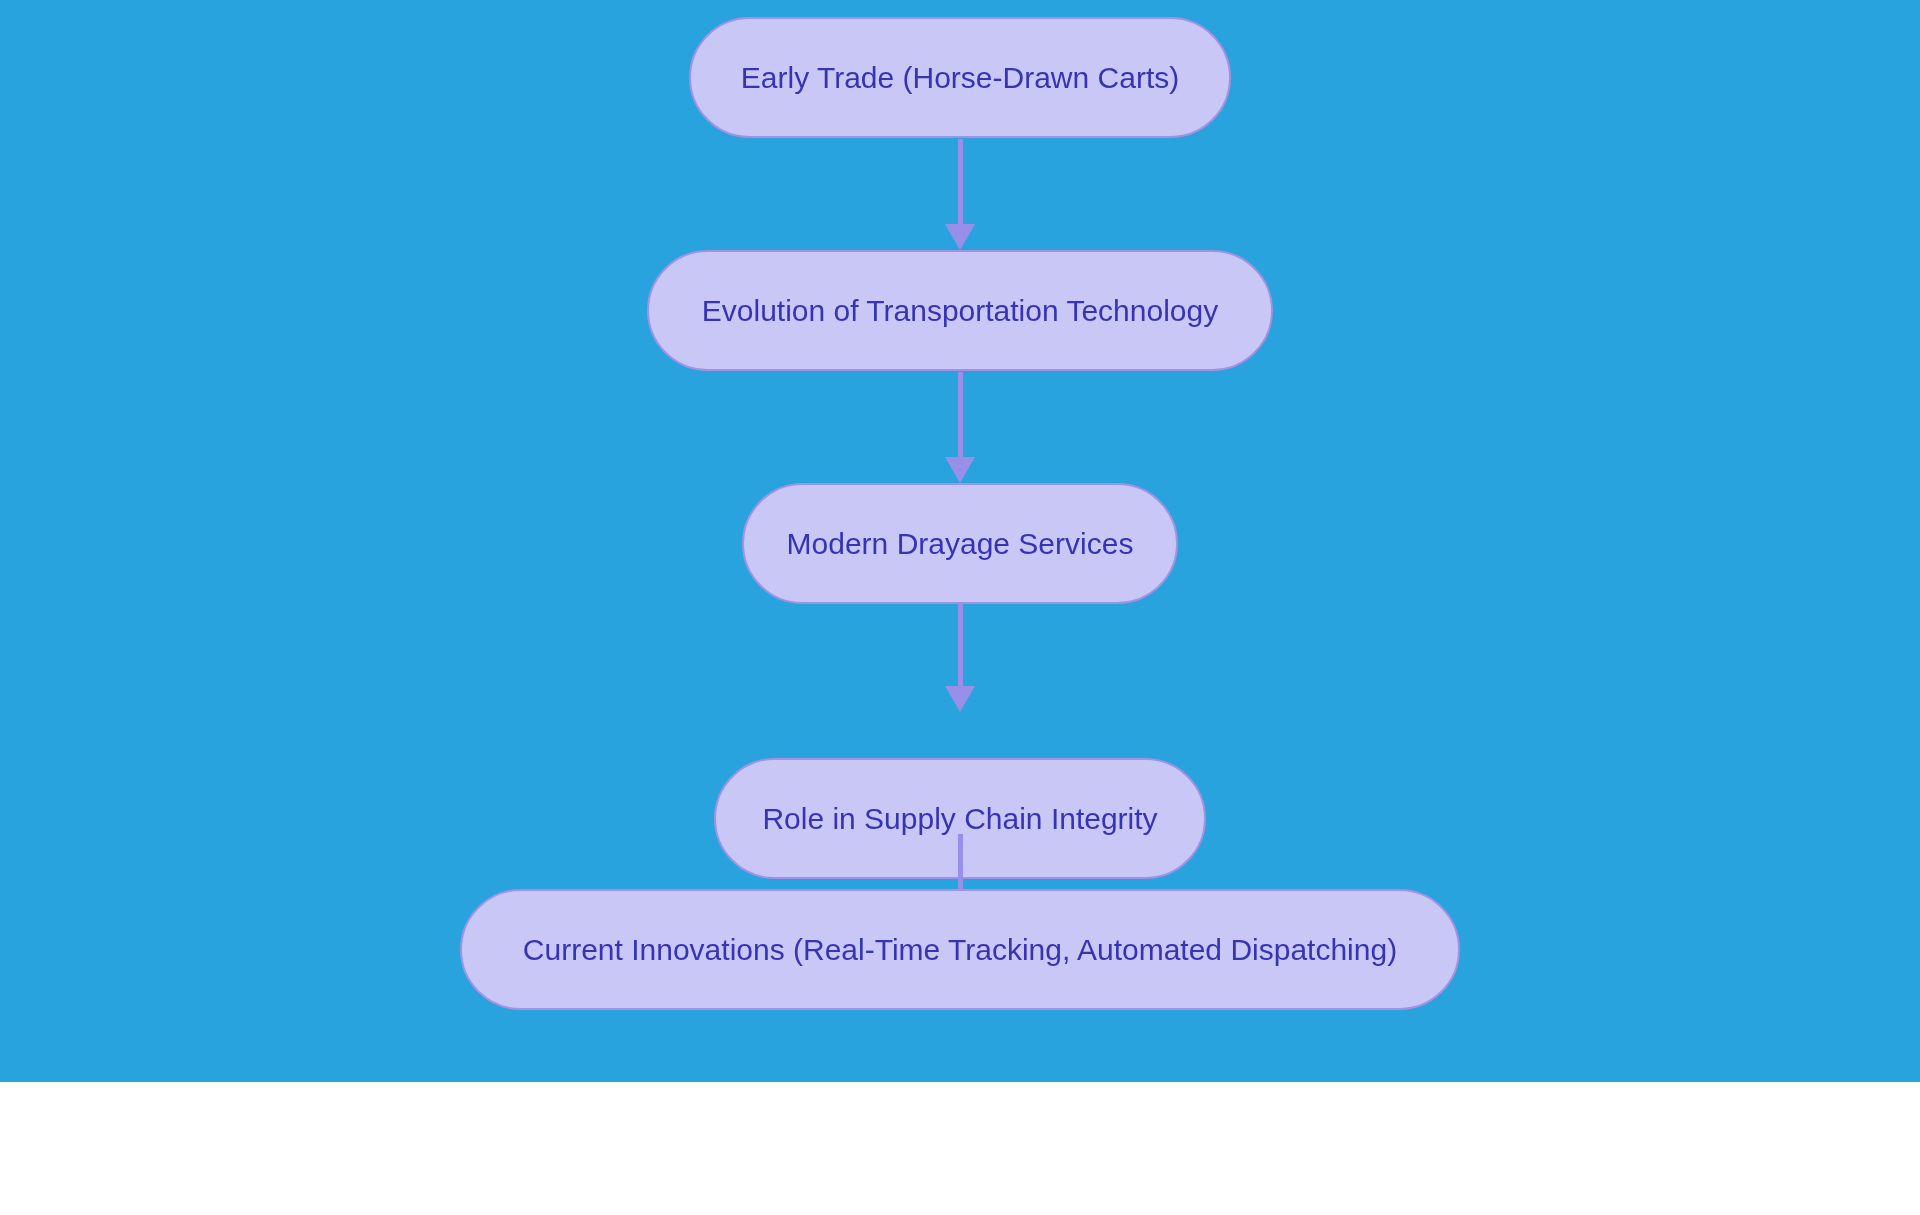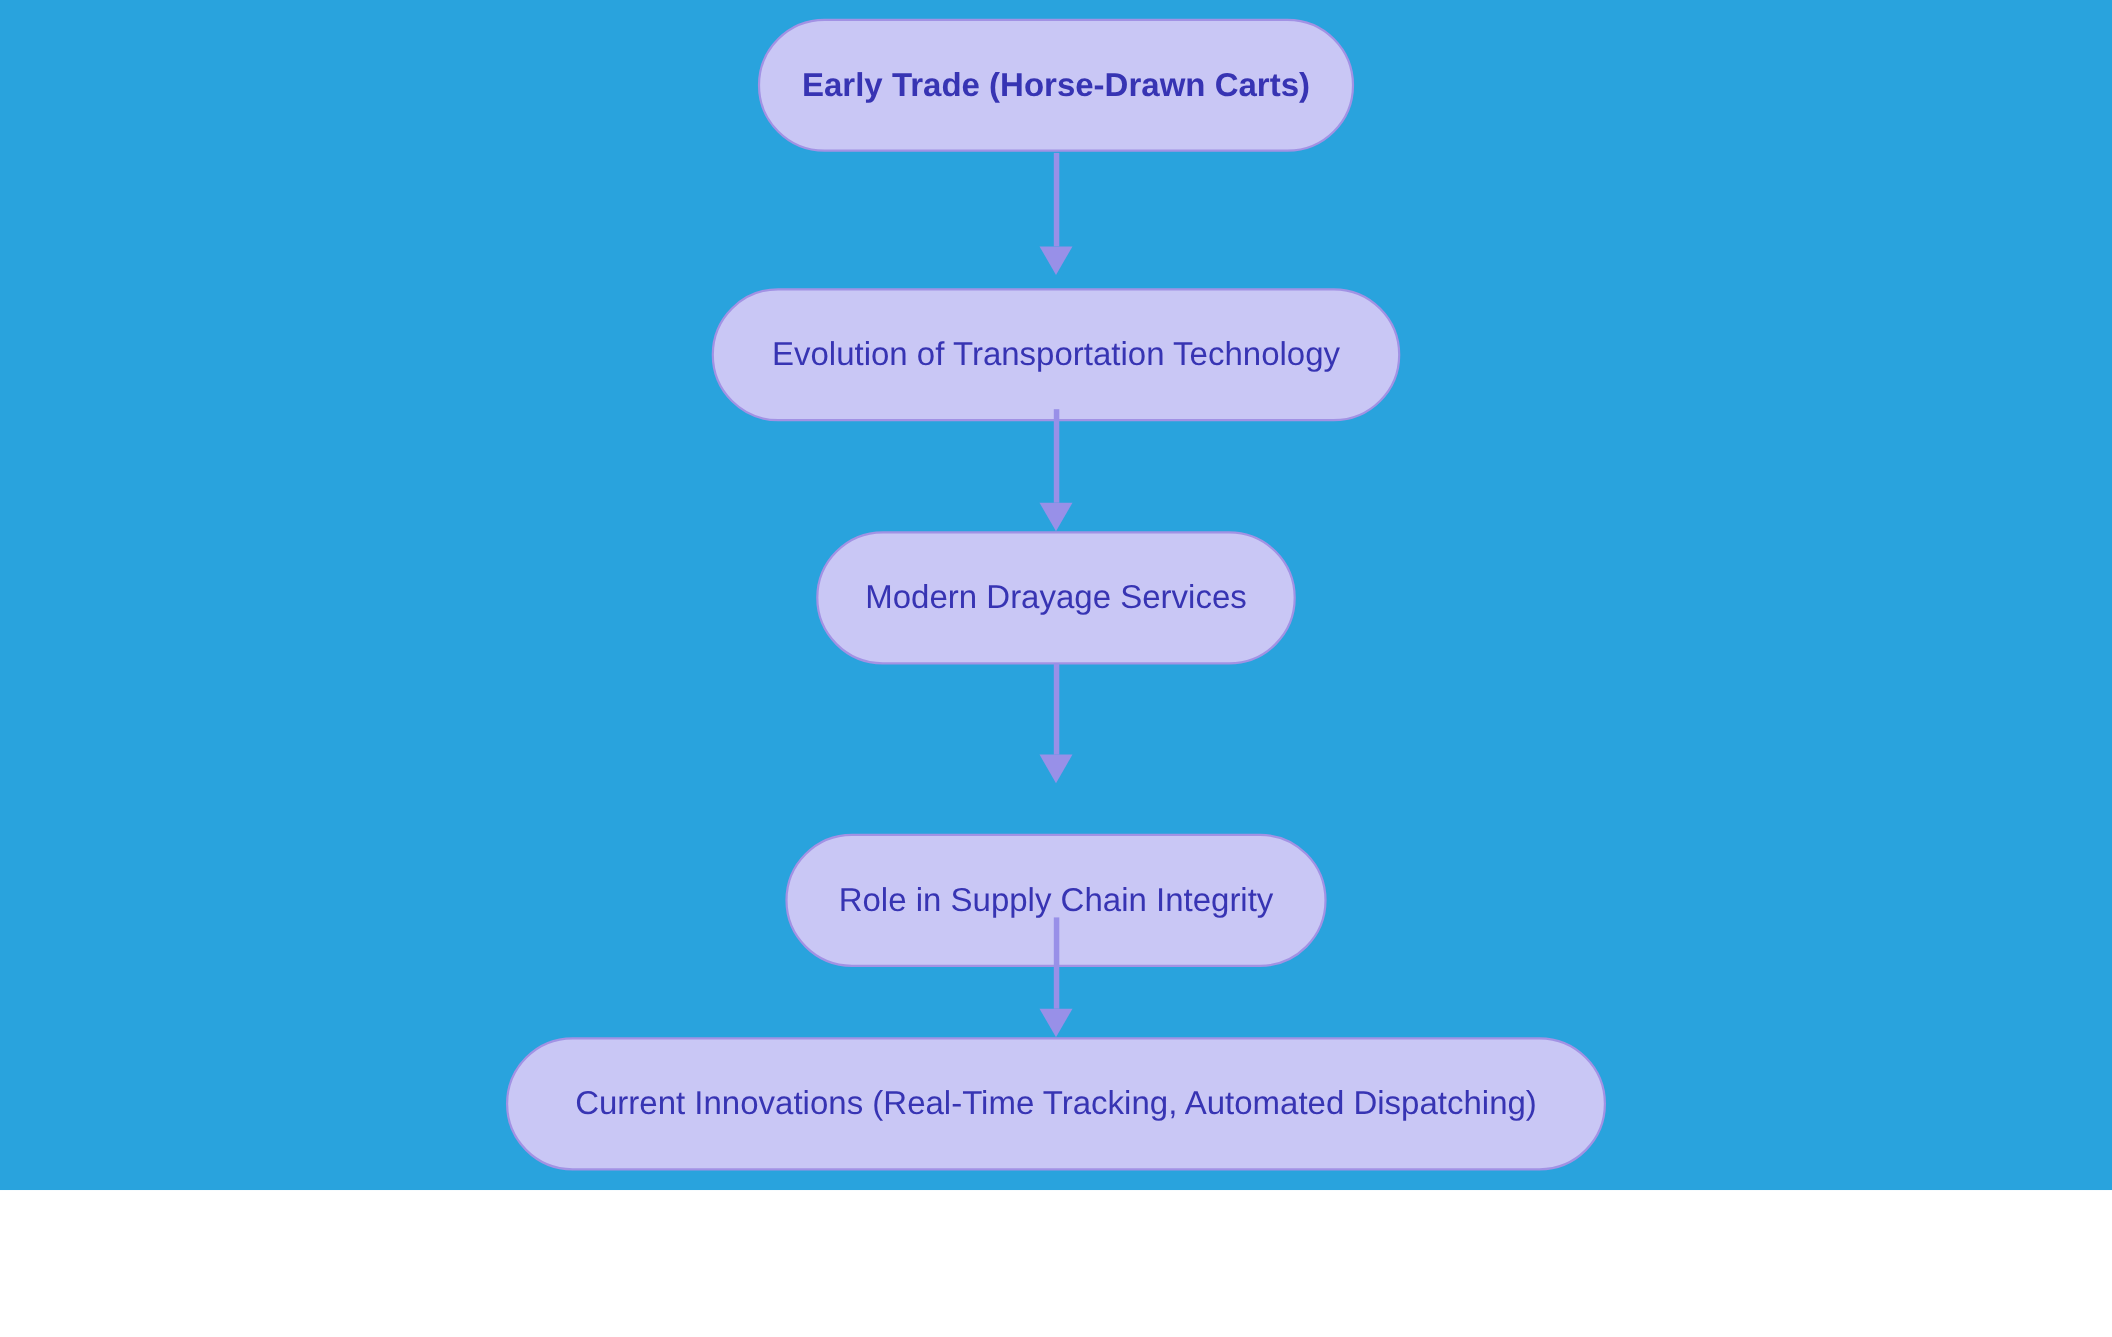"Early Trade (Horse-Drawn Carts)" .node-1 { font-weight: bold -> none }
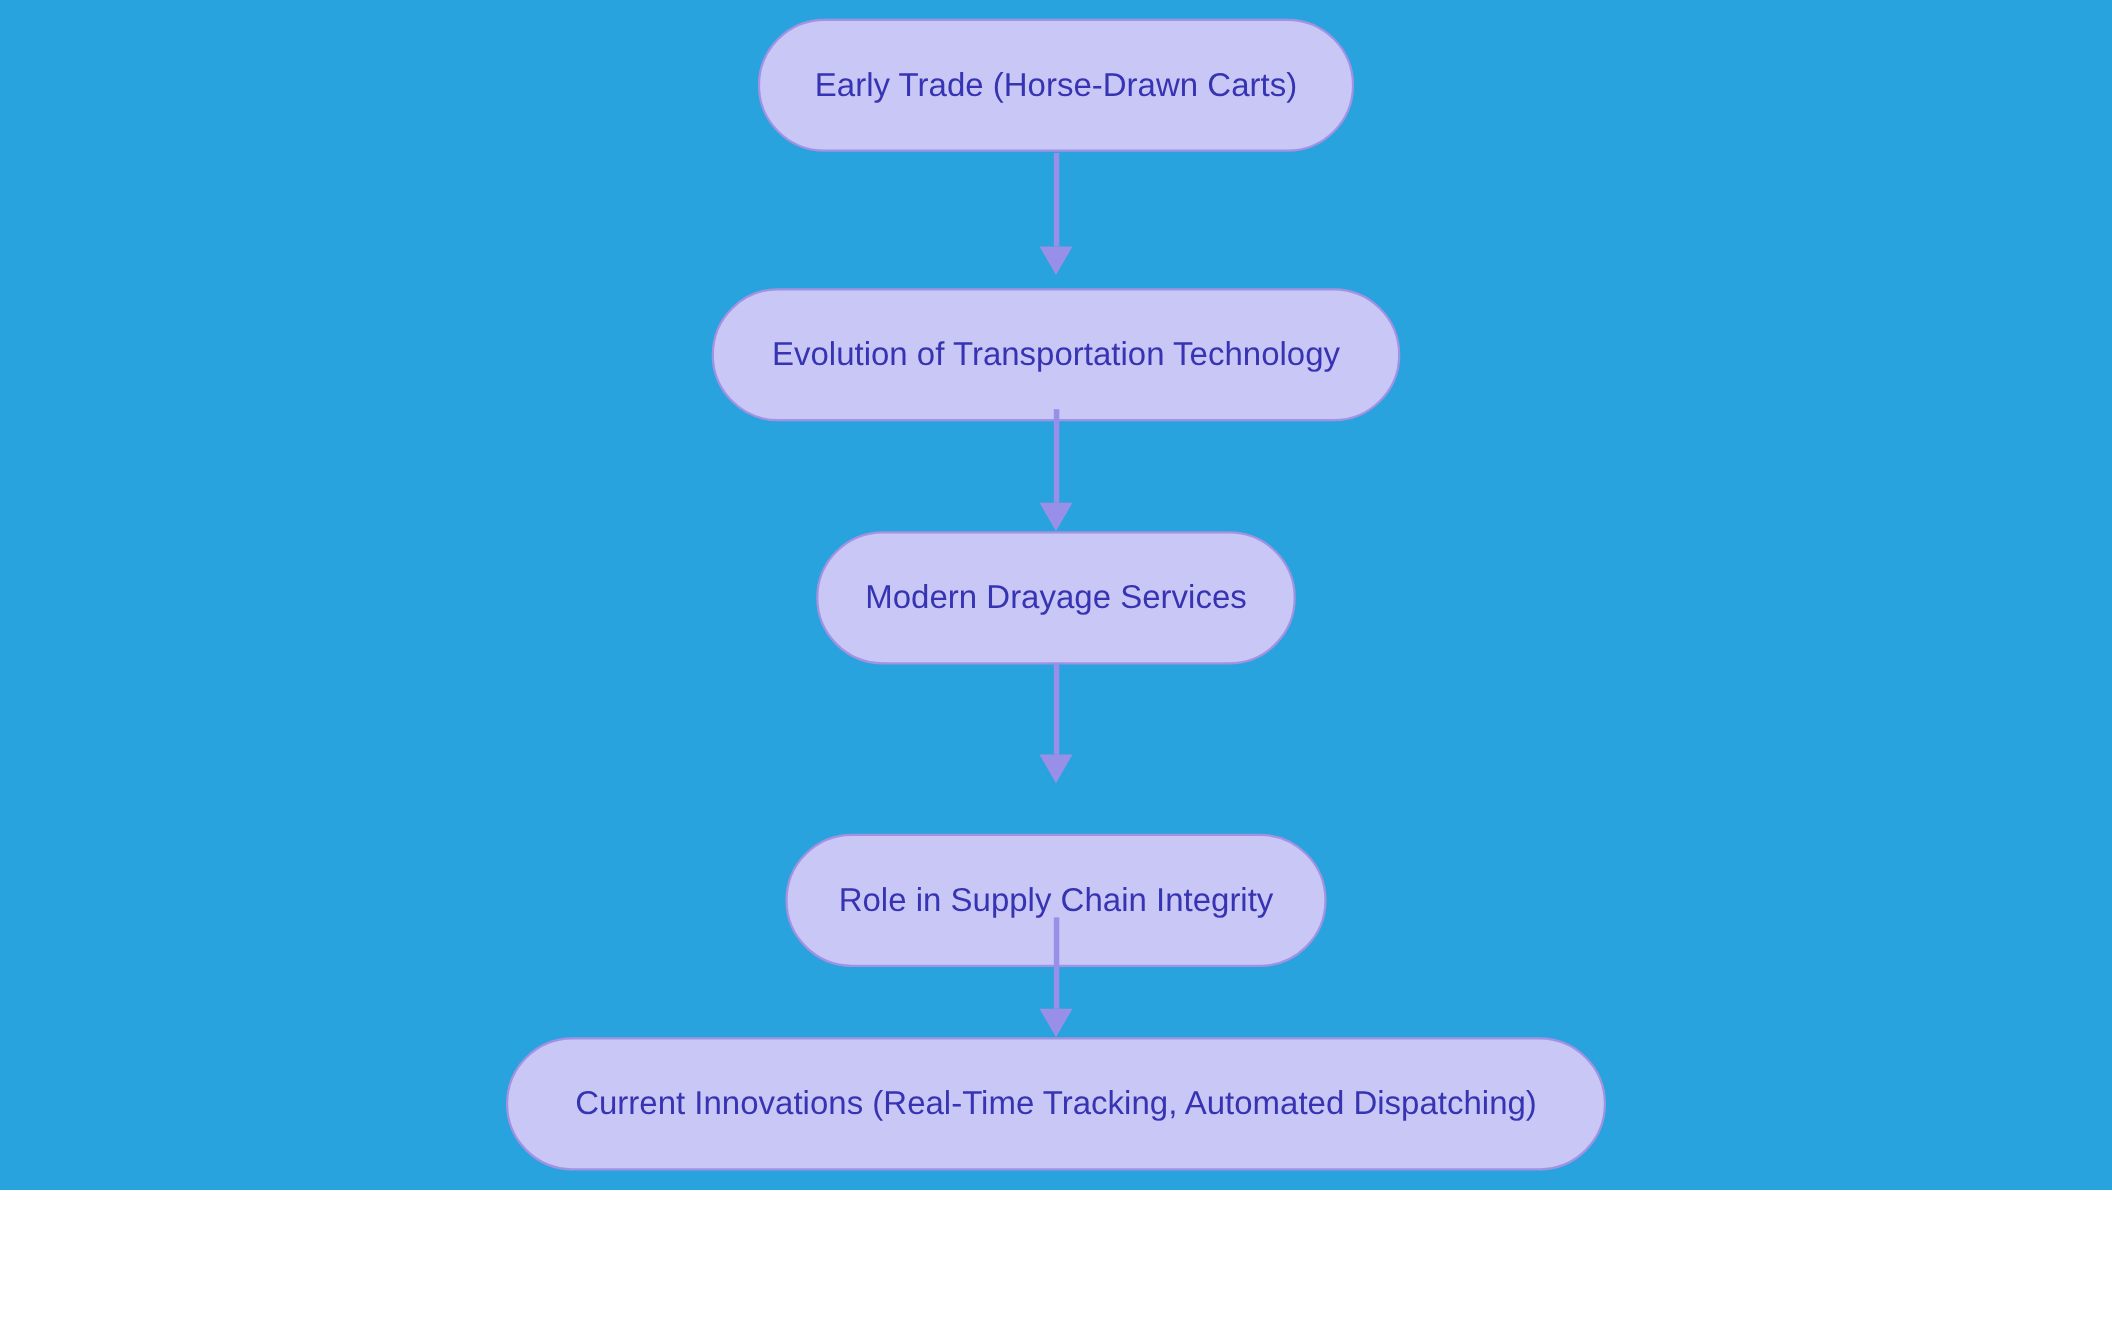"Evolution of Transportation Technology" .node-2 { top: 262px -> 250px }
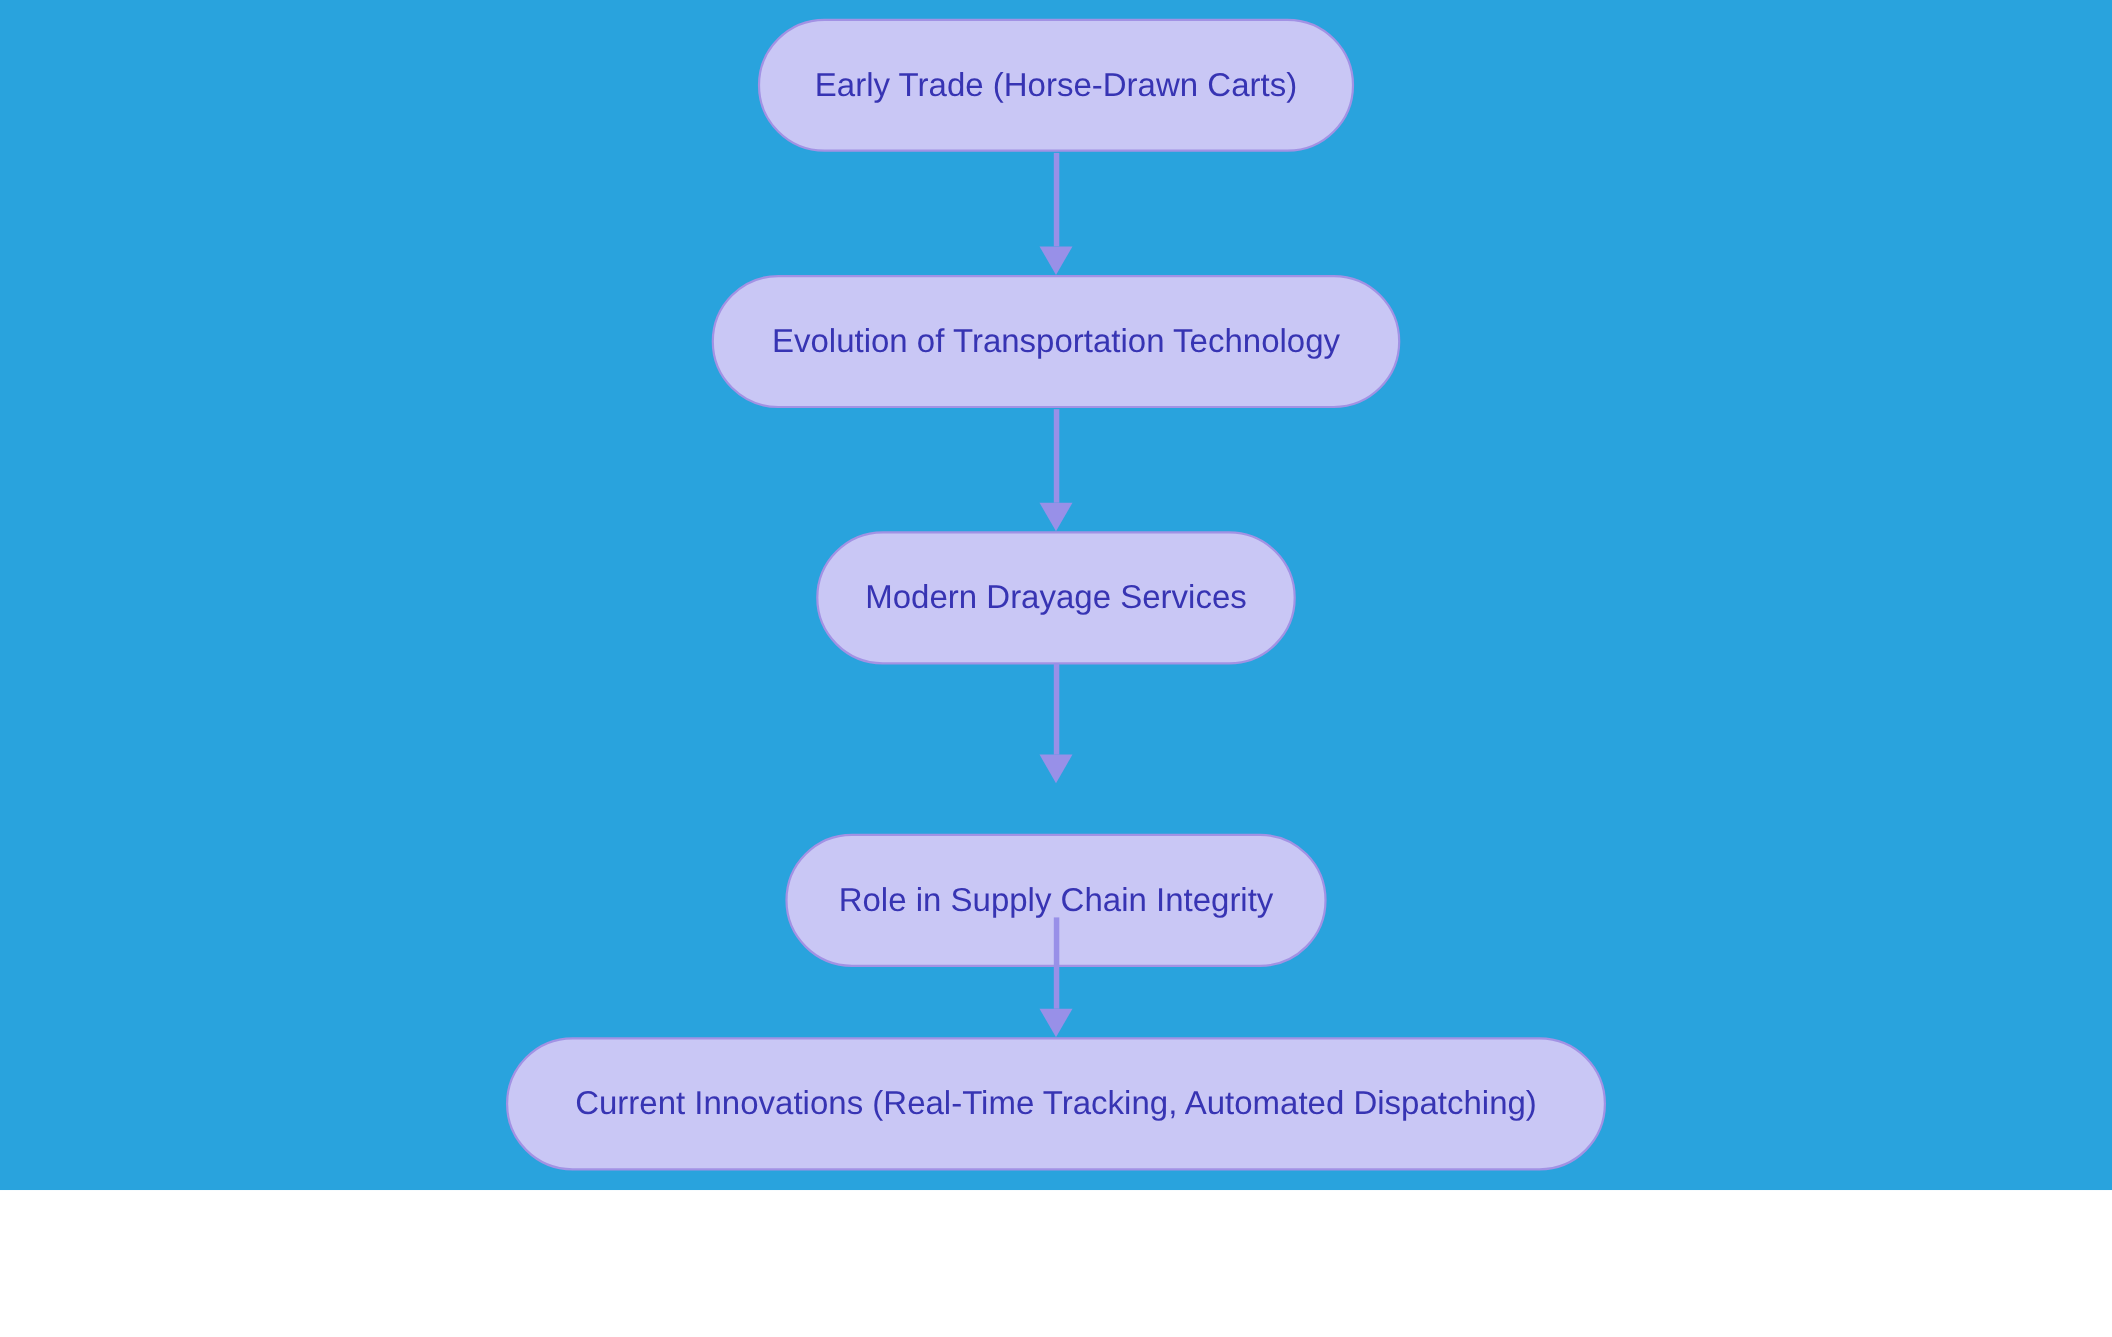"Current Innovations (Real-Time Tracking," .node-5 { top: 943px -> 889px }
